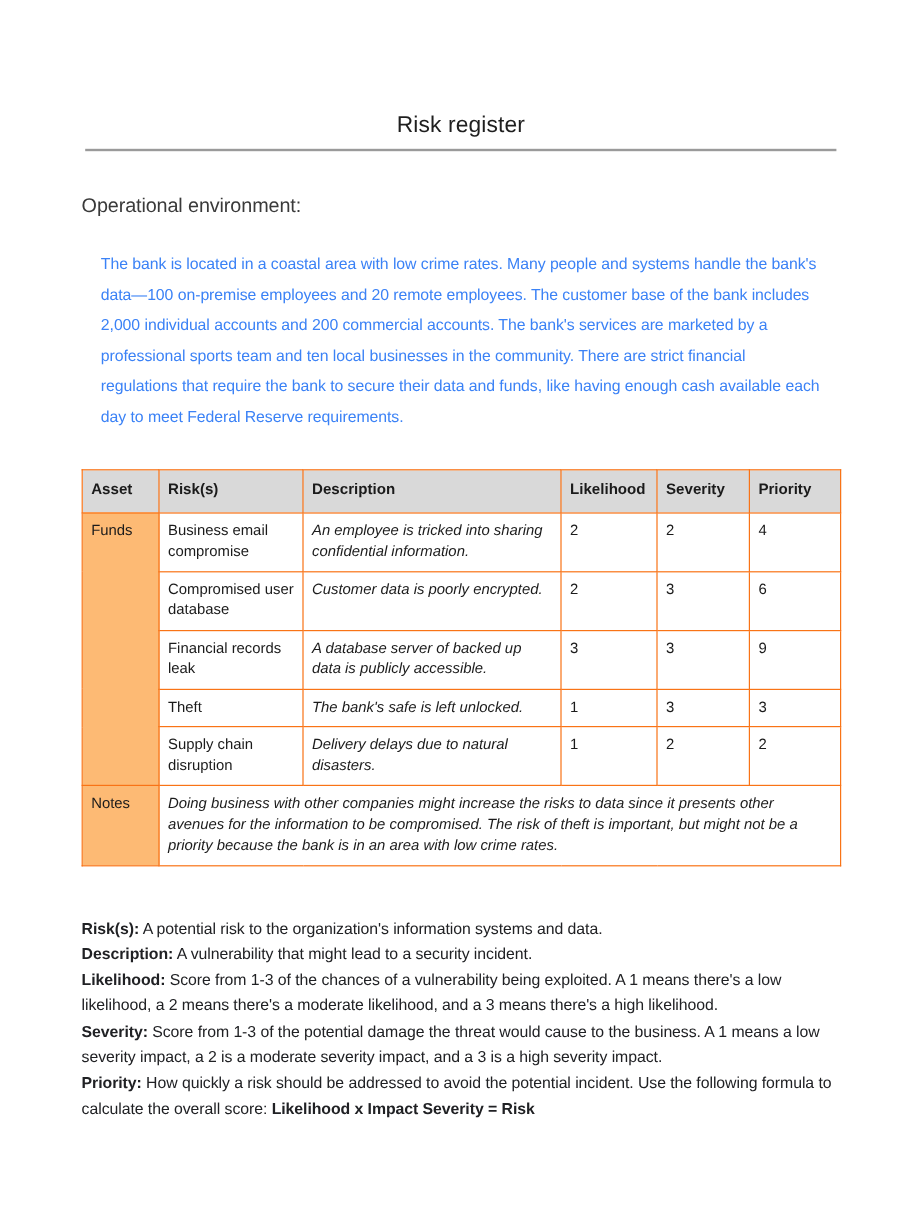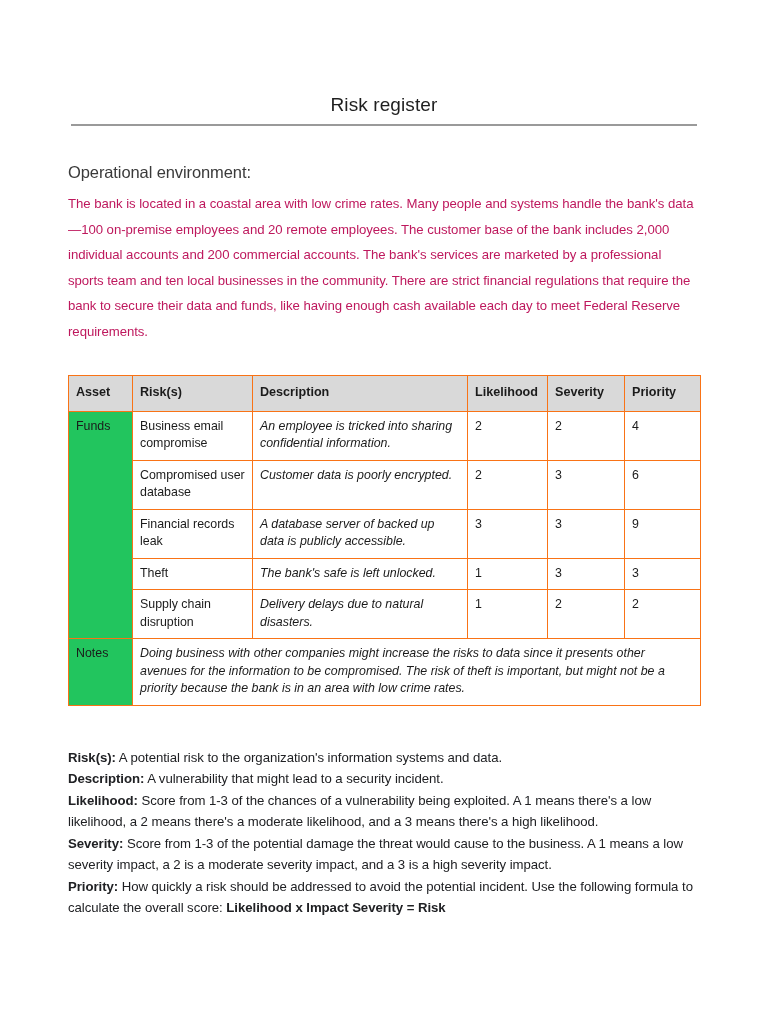"The bank is located in" .intro { color: #be185d -> #3b82f6; margin: 0 -> 16px }
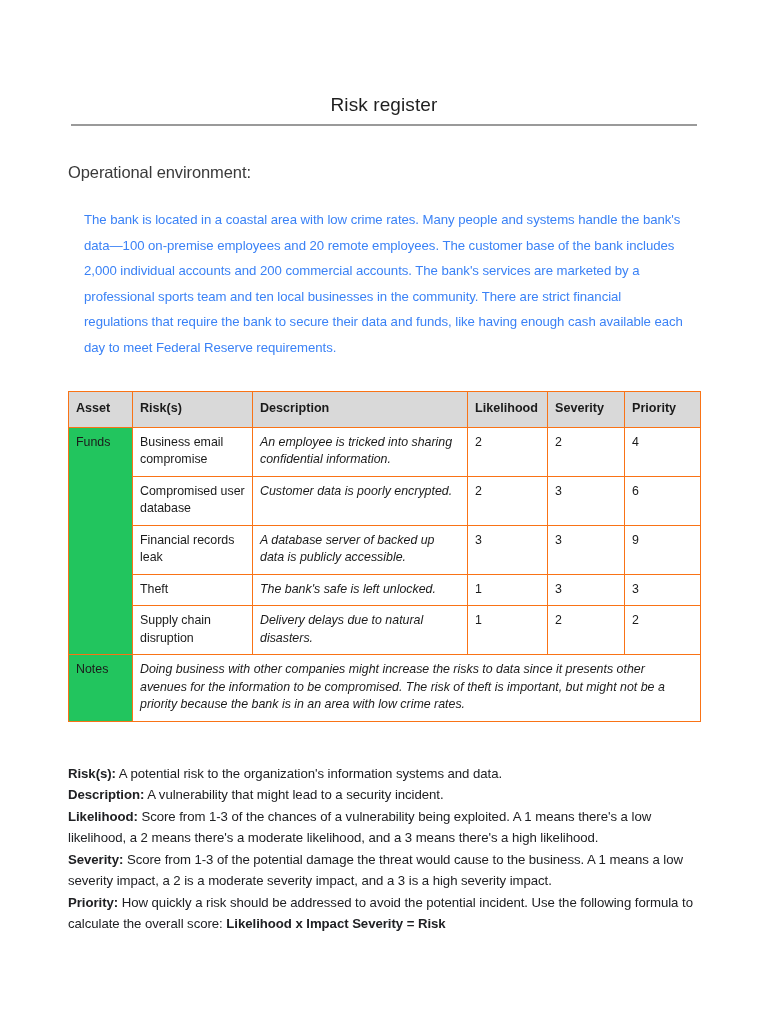"Funds" .cell-asset { background: #22c55e -> #fdba74 }
